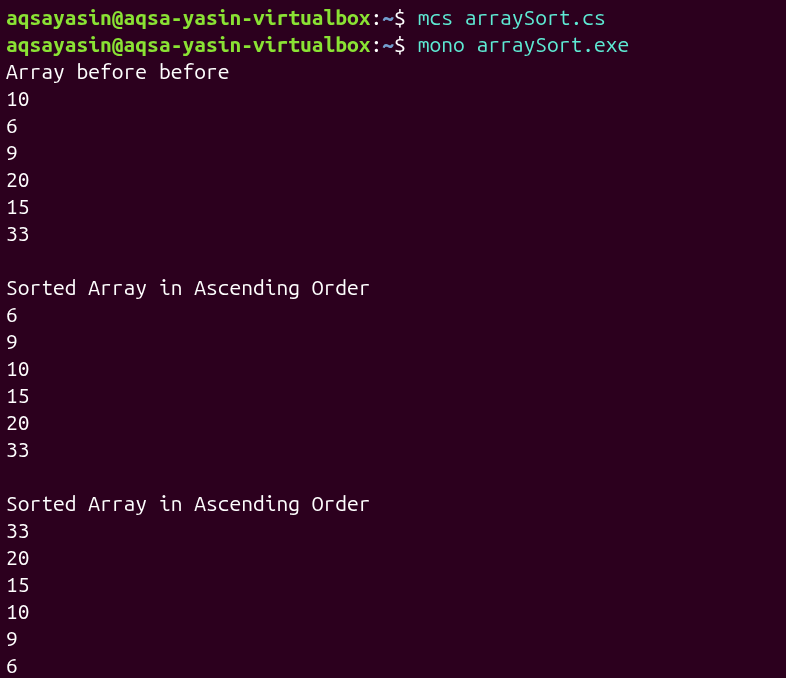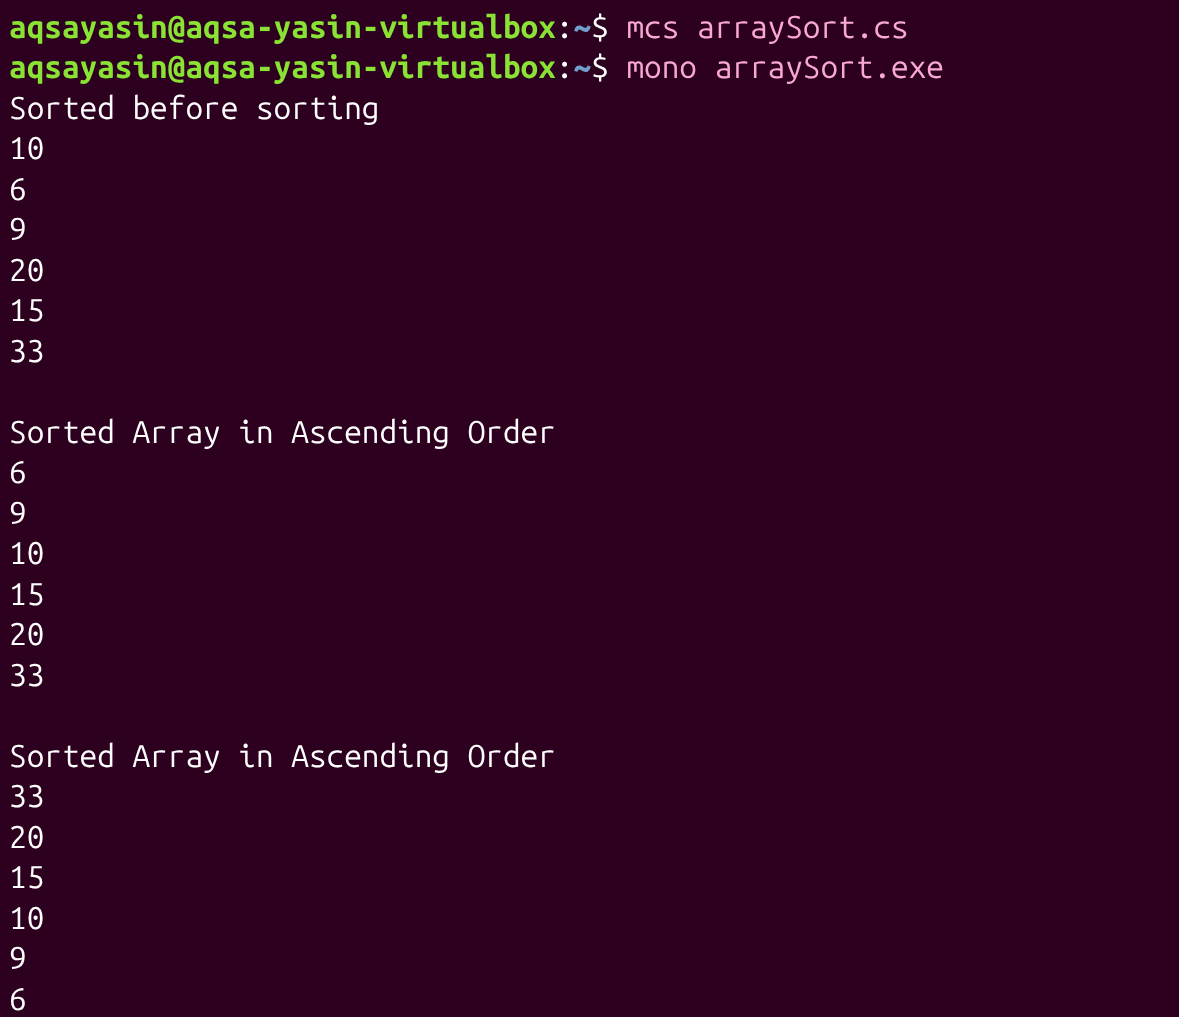"mcs arraySort.cs" .command { color: #f9a8d4 -> #5eead4 }
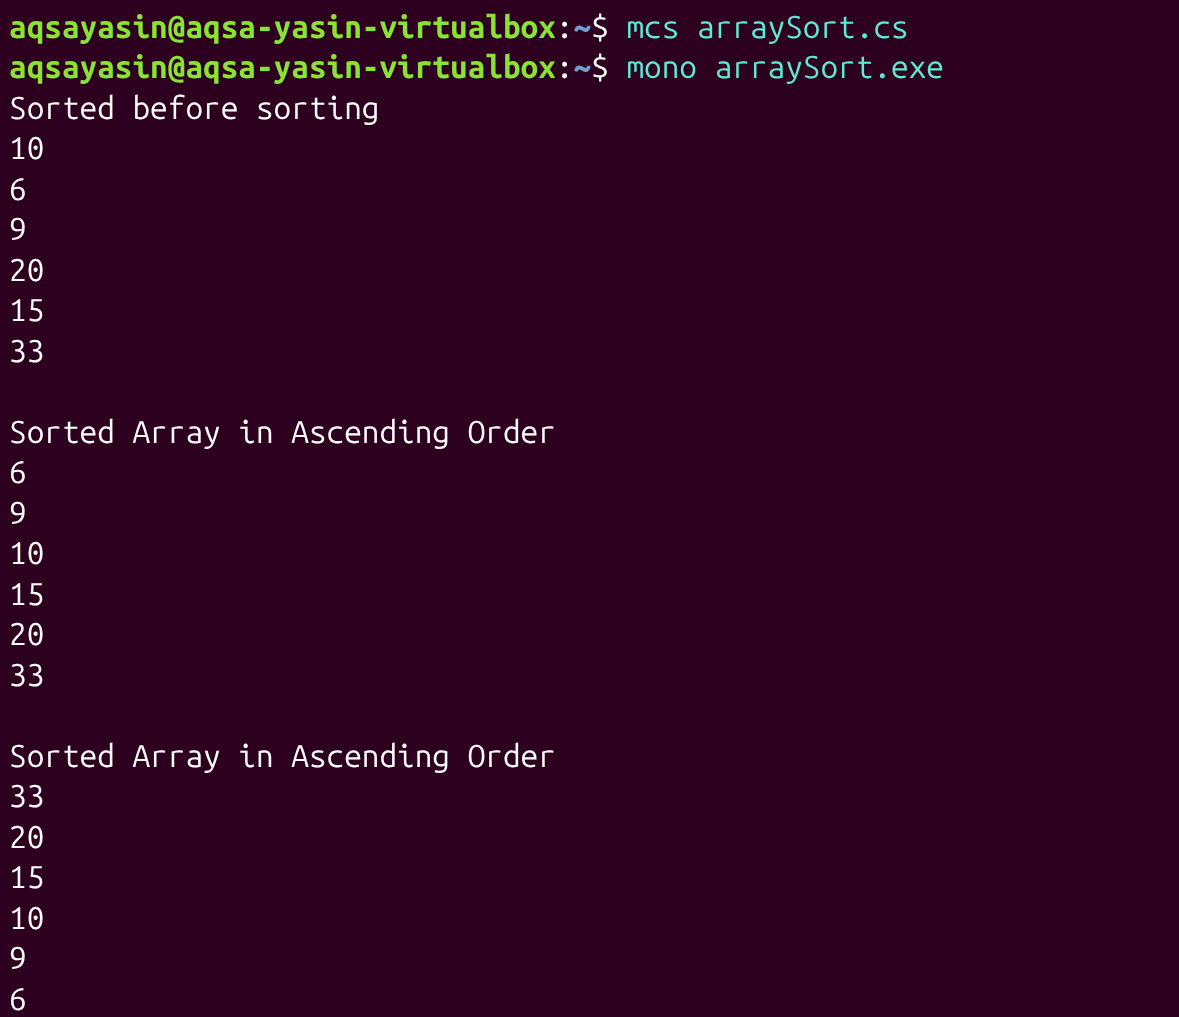"Sorted before sorting" div.term-line { text: Sorted before sorting -> Array before before }
